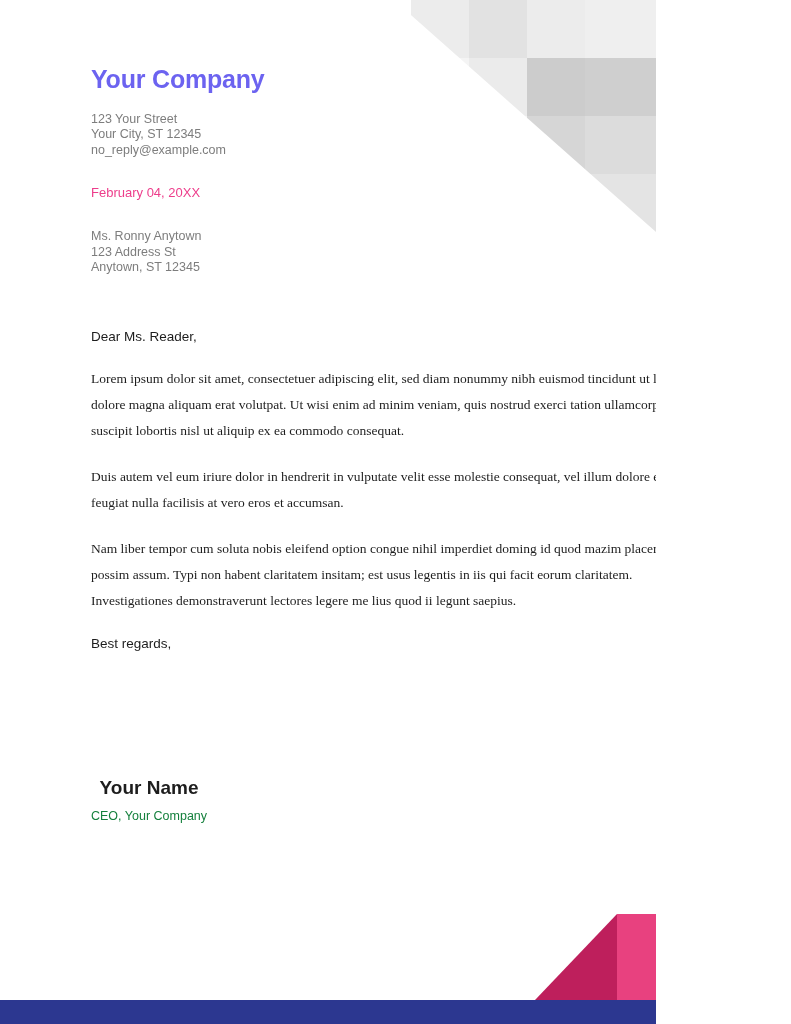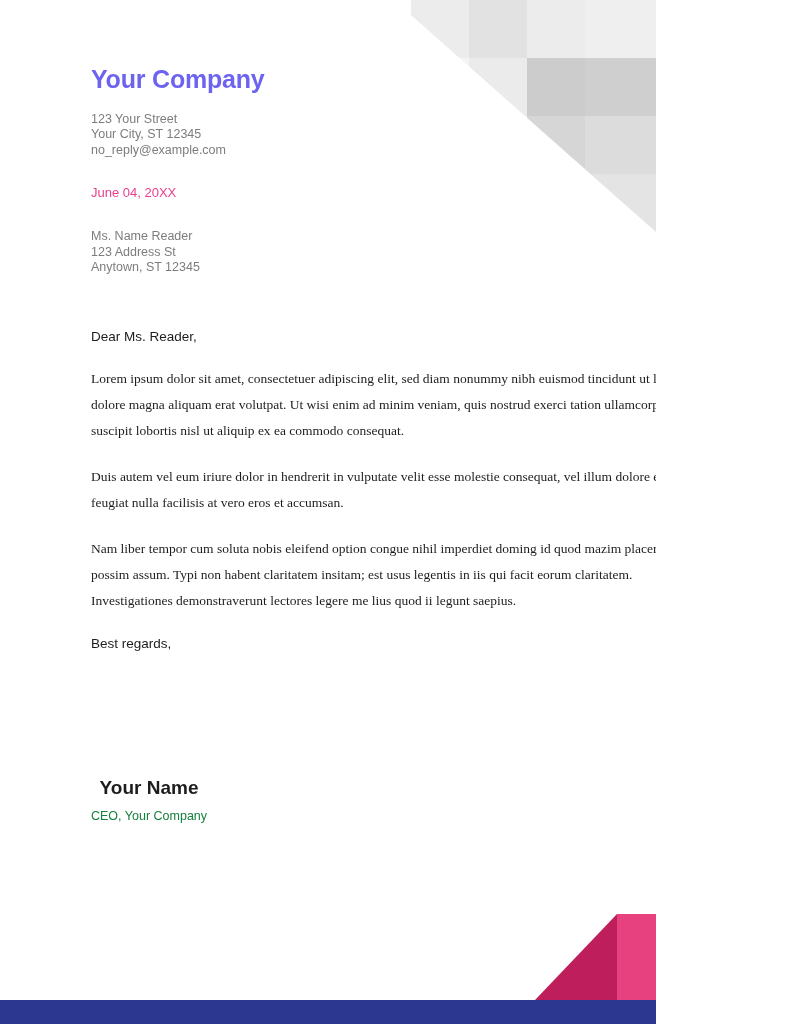"June 04, 20XX" div.date-line { text: June -> February }
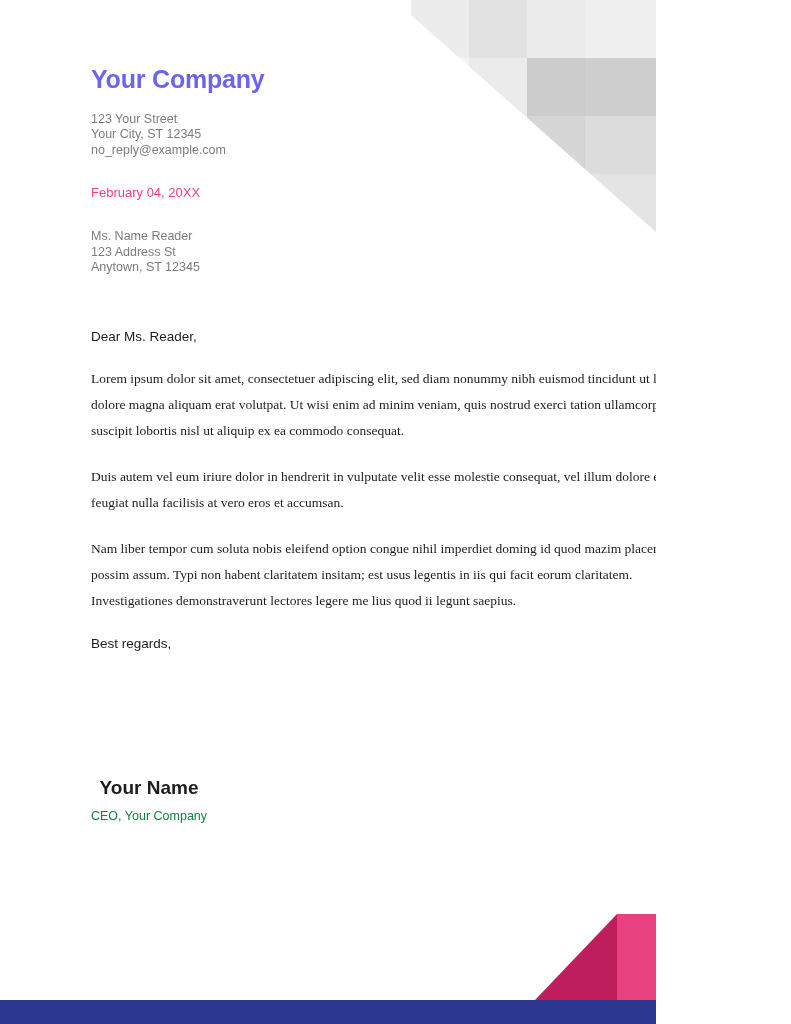"Ms. Name Reader" div { text: Name Reader -> Ronny Anytown }
